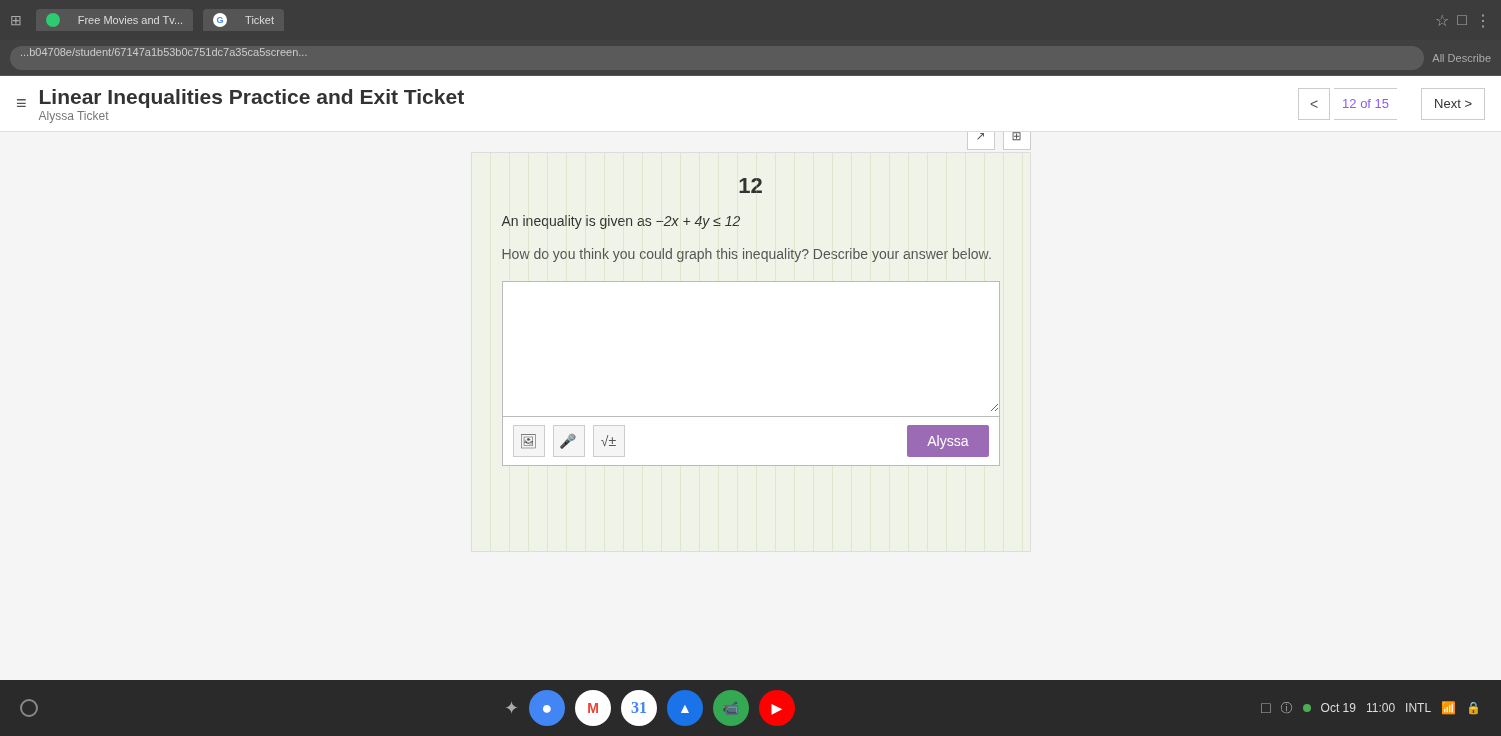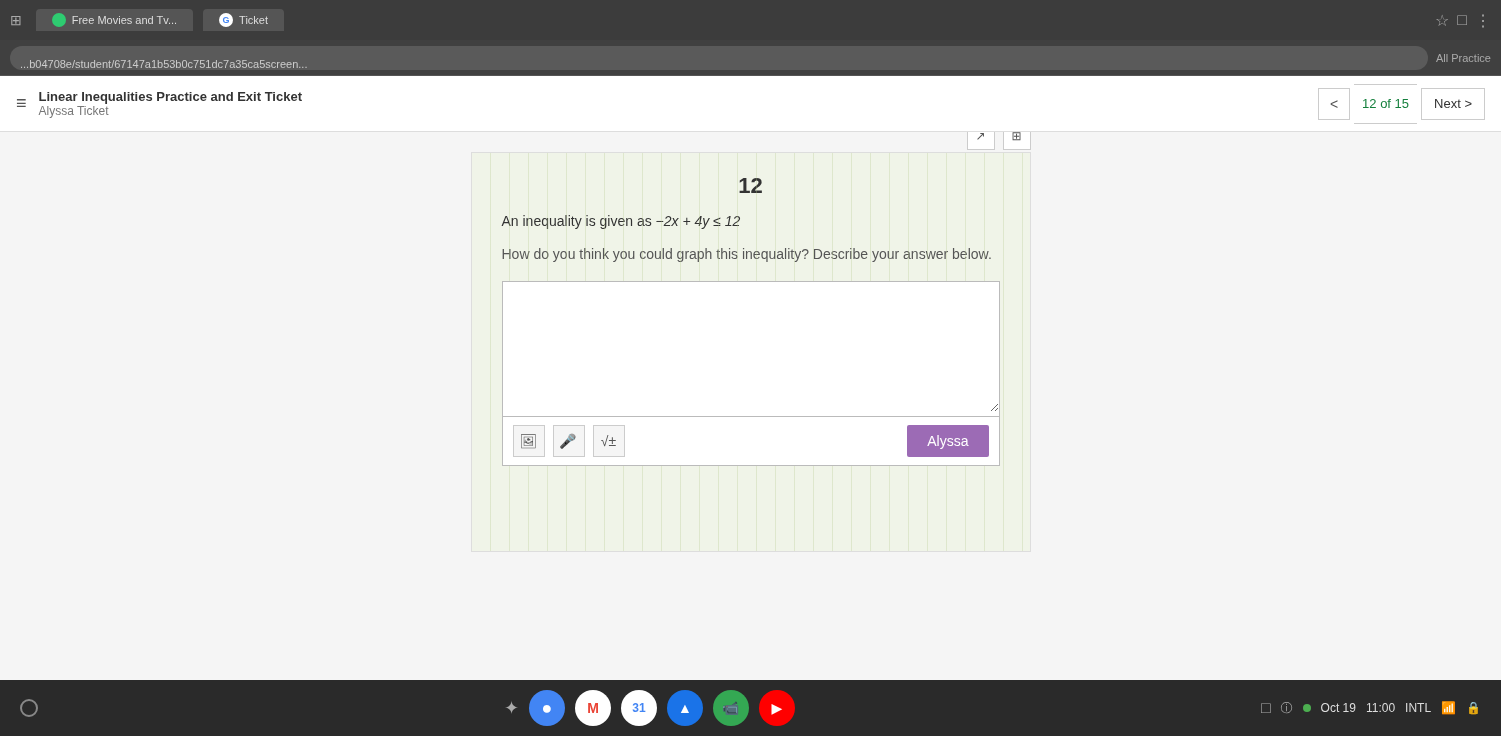"Free Movies and Tv..." .tab { gap: 6px -> 18px; padding: 4px 16px -> 4px 10px }
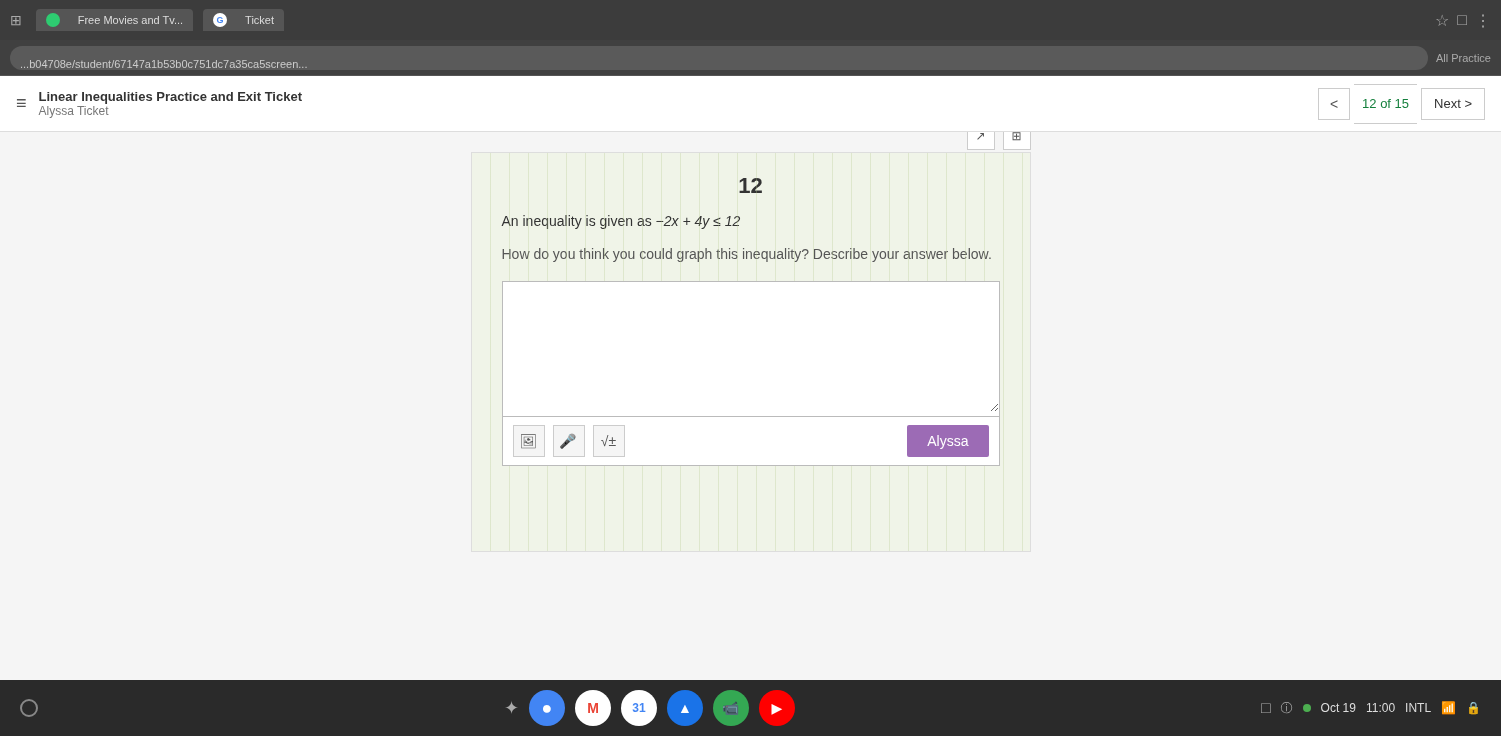"...b04708e/student/67147a1b53b0c751dc7a3" .address-bar { align-items: flex-end -> flex-start }
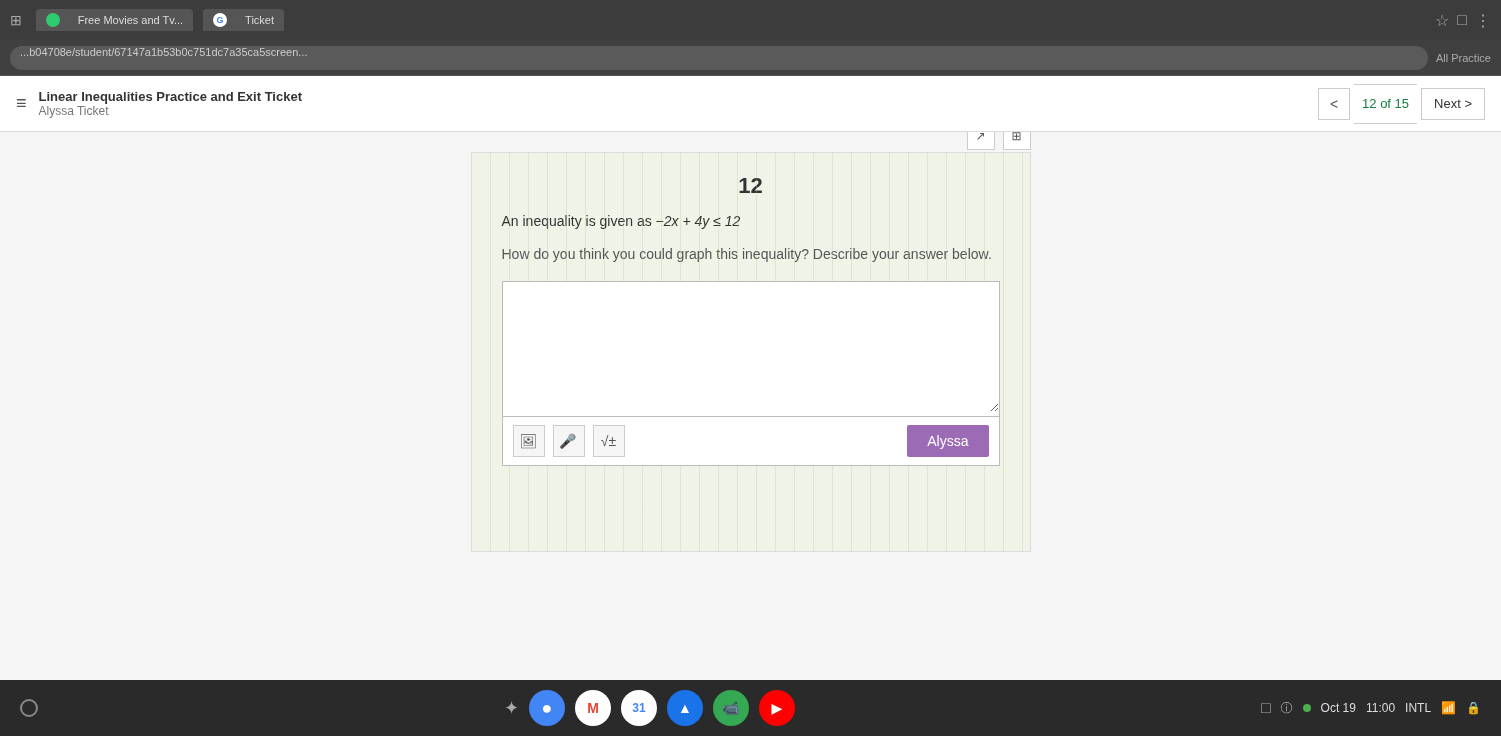"All Practice" span { text: Practice -> Describe }
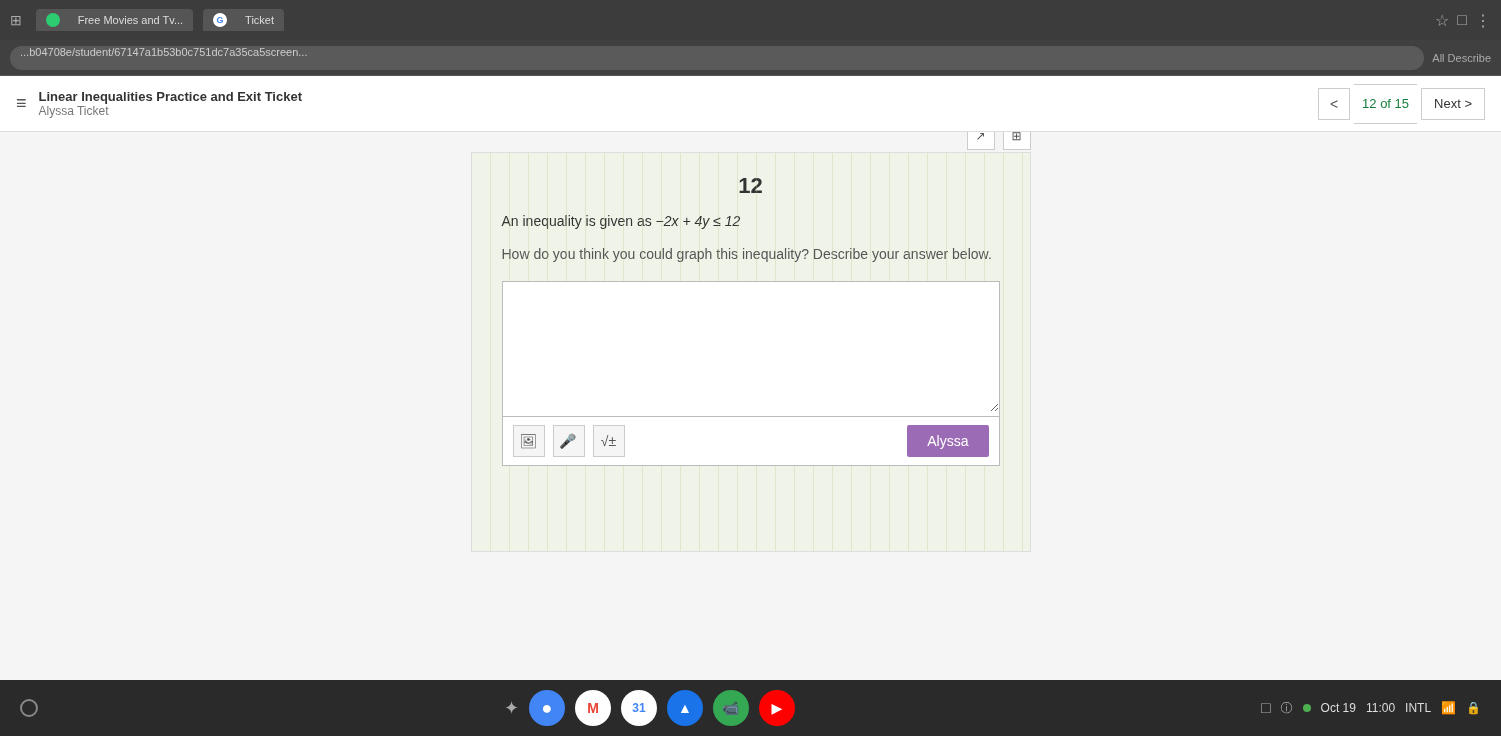"Linear Inequalities Practice and Exit" .classroom-title { font-size: 13px -> 21px }
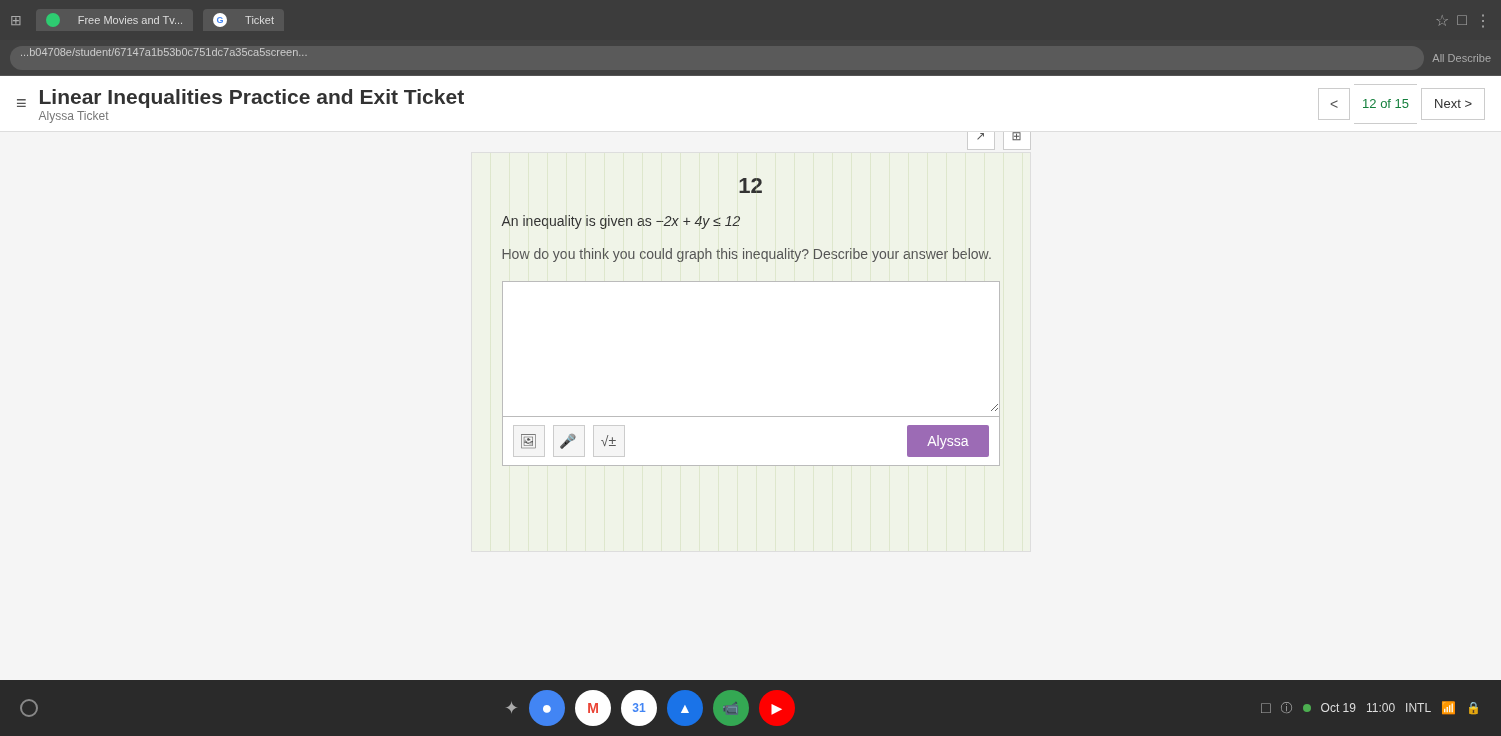"12 of 15" .nav-counter { color: #15803d -> #8b5cf6; height: 40px -> 32px }
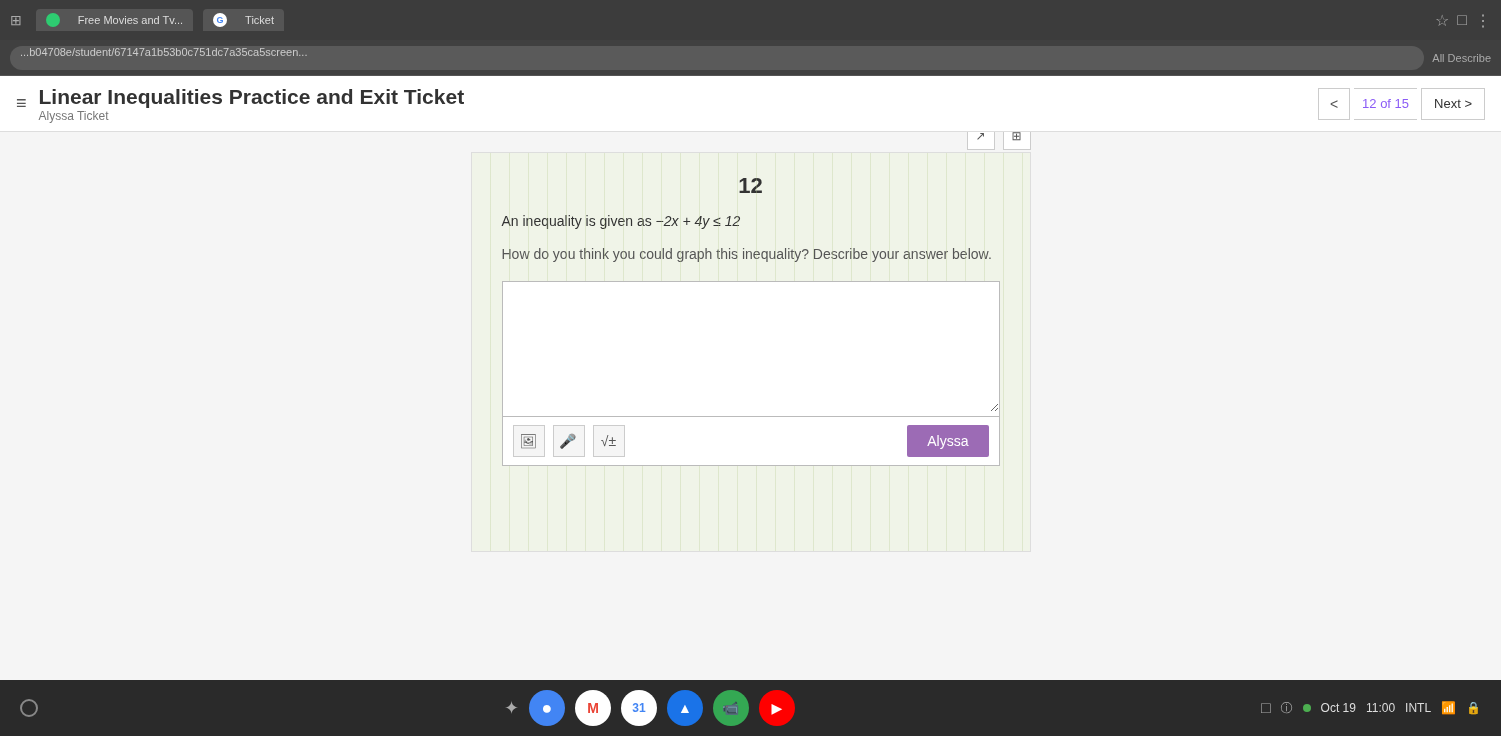"Next >" .next-btn { margin-left: none -> 20px }
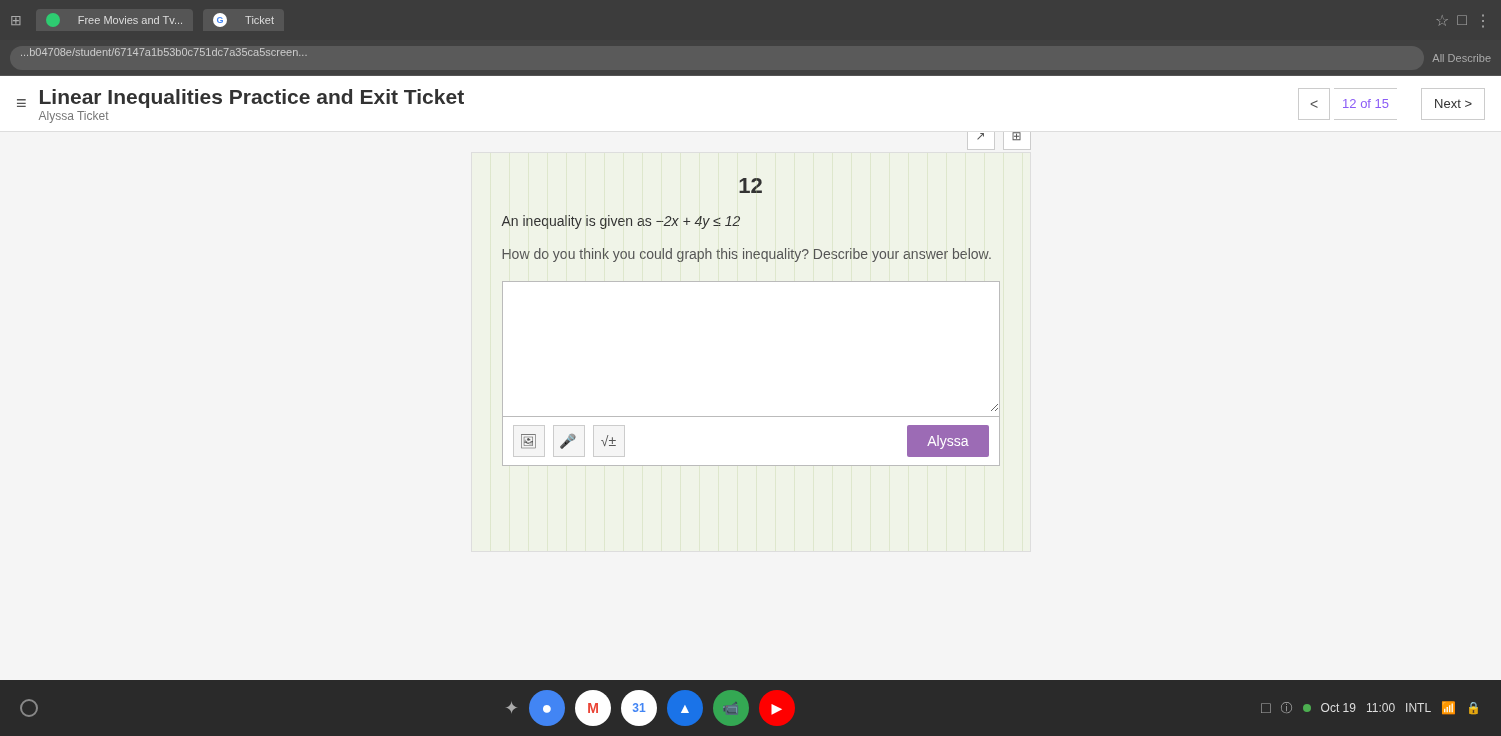"31" div.taskbar-app { font-family: none -> Liberation Serif, serif; font-size: 12px -> 16px }
